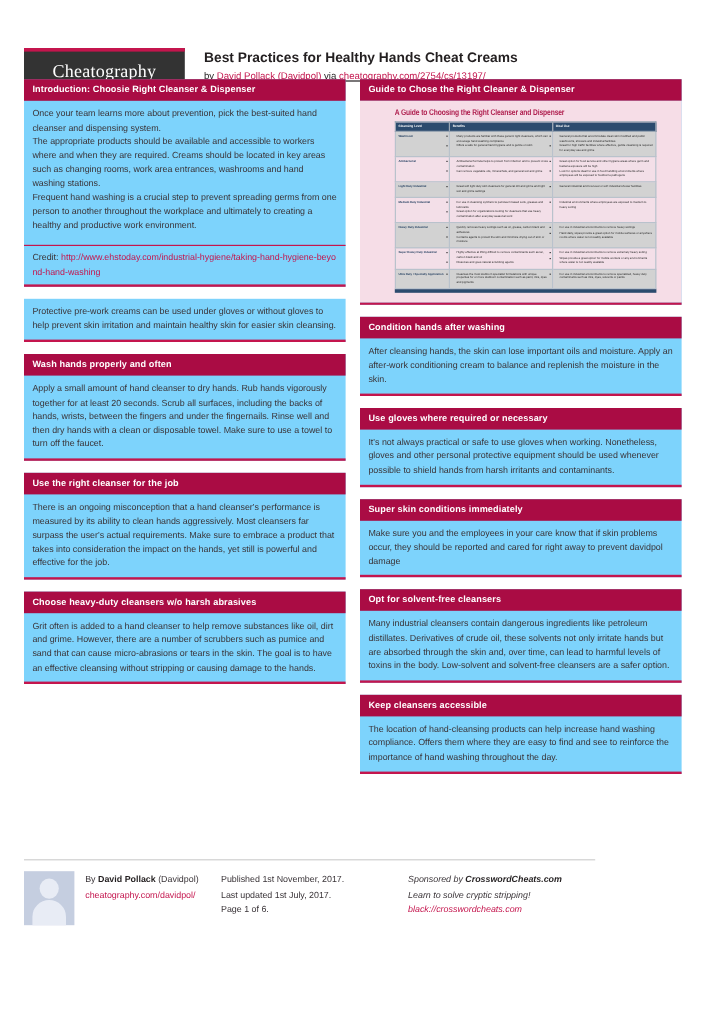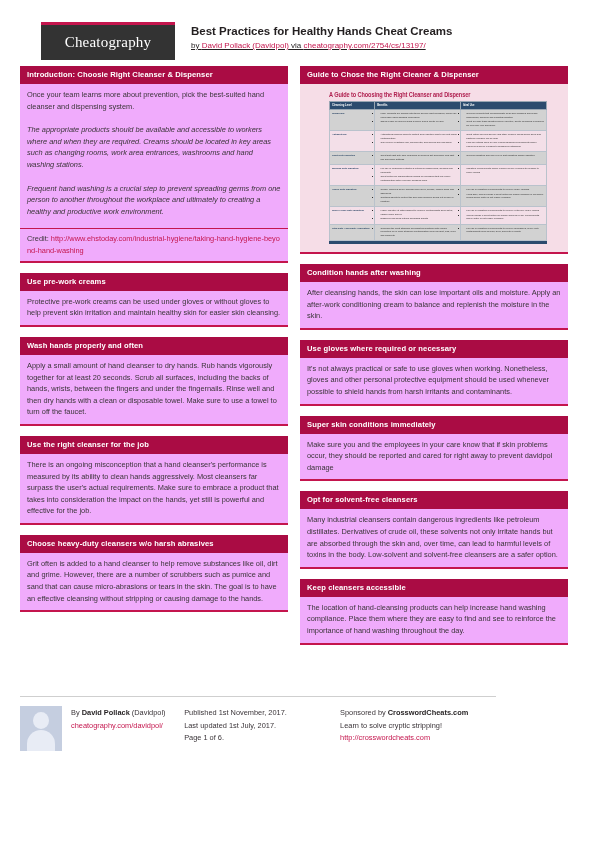"Cheatography" .header { margin-left: 21px -> none; padding: 22px 20px 0 20px -> 40px 20px 0 20px }
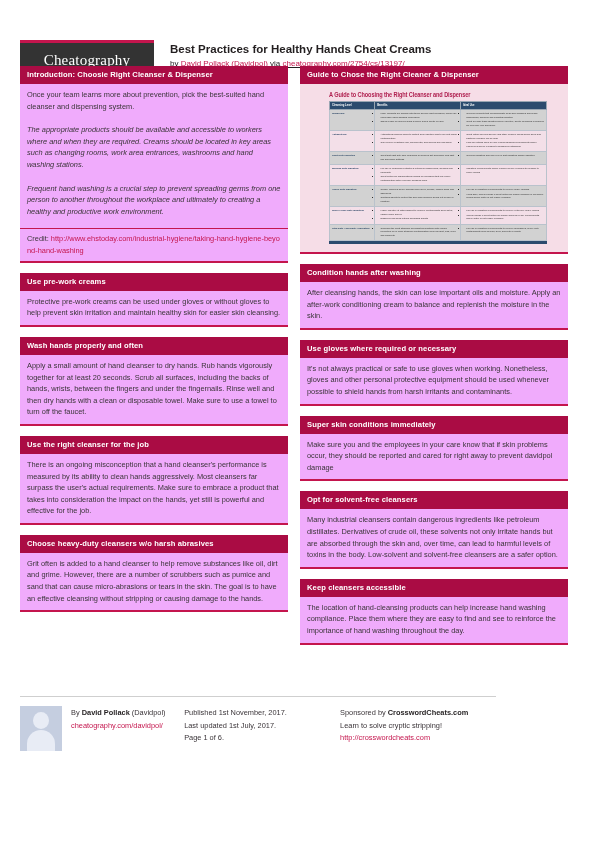"Introduction: Choosie Right Cleanser &" .card { background: #f0abfc -> #7dd3fc }
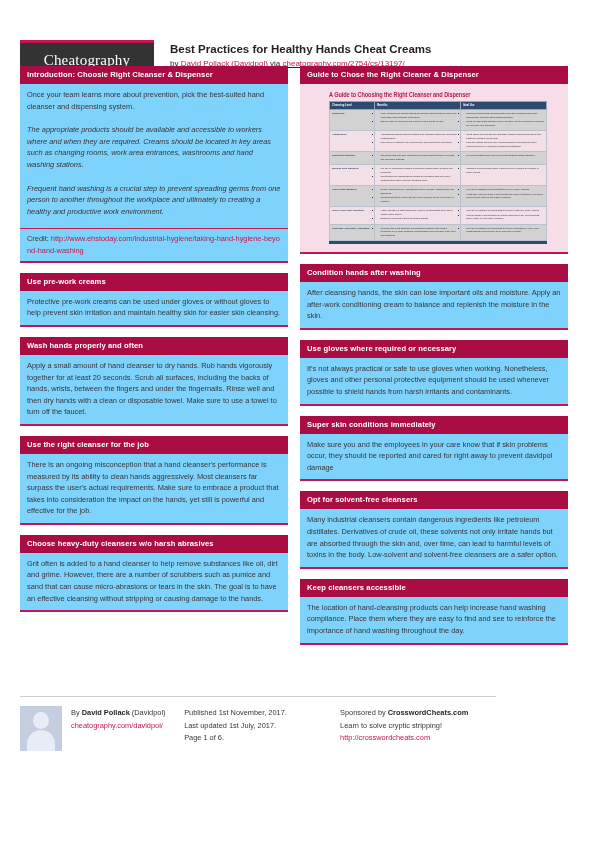"The appropriate products should be" .card-body p + p { font-style: italic -> none; margin-top: 12px -> 0 }
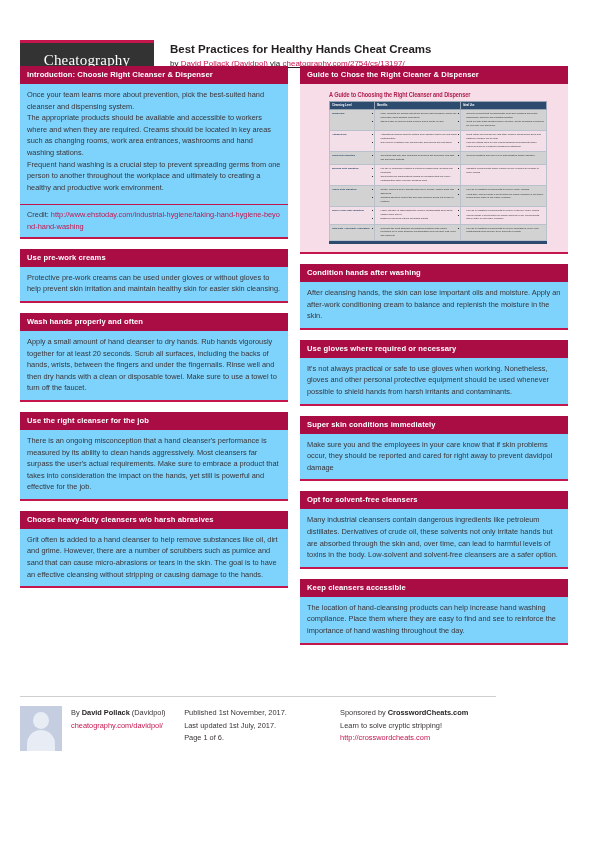"Use pre-work creams" div.card-head { html: <div>Use pre-work creams</div> -> none }
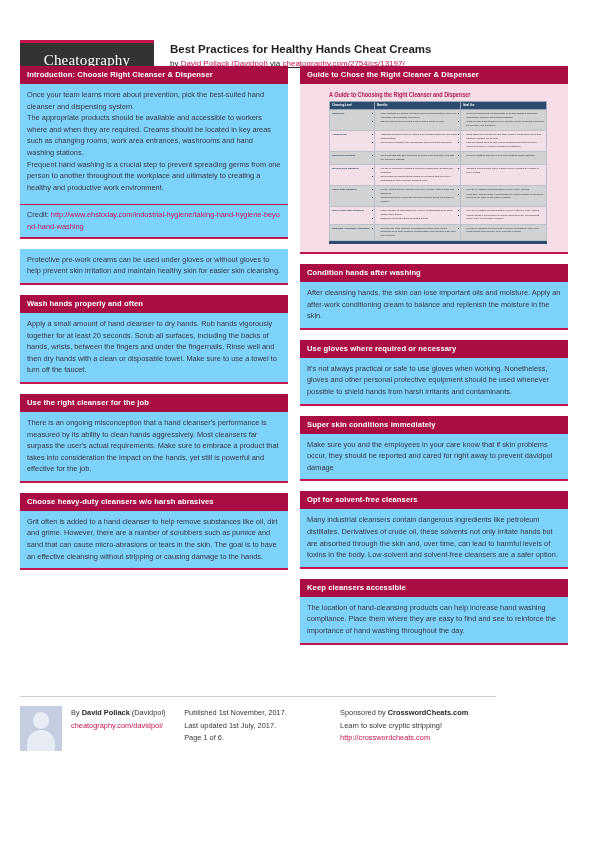"The location of hand-cleansing products" p { text: Place -> Offers }
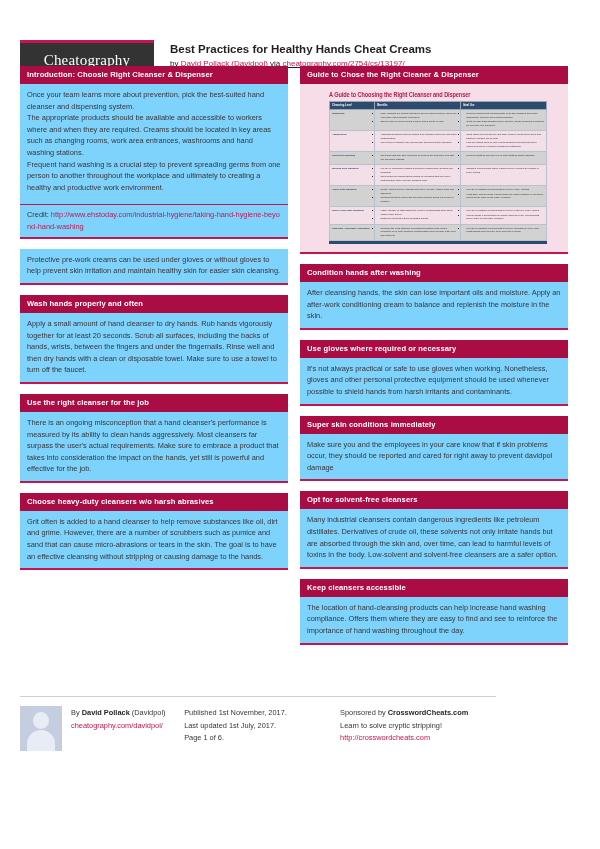"By David Pollack (Davidpol)" .footer { top: 696px -> 716px }
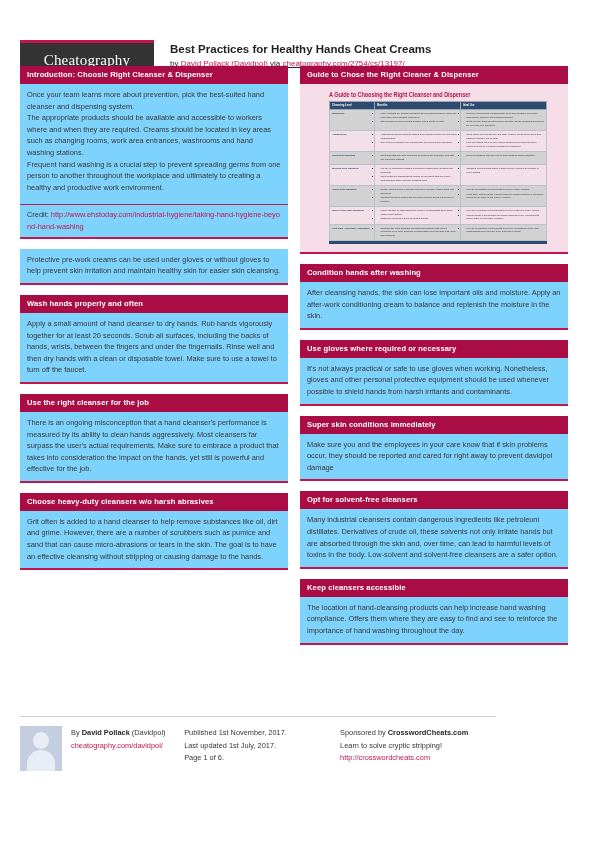"Sponsored by CrosswordCheats.com" .fcol-3 { font-style: none -> italic }
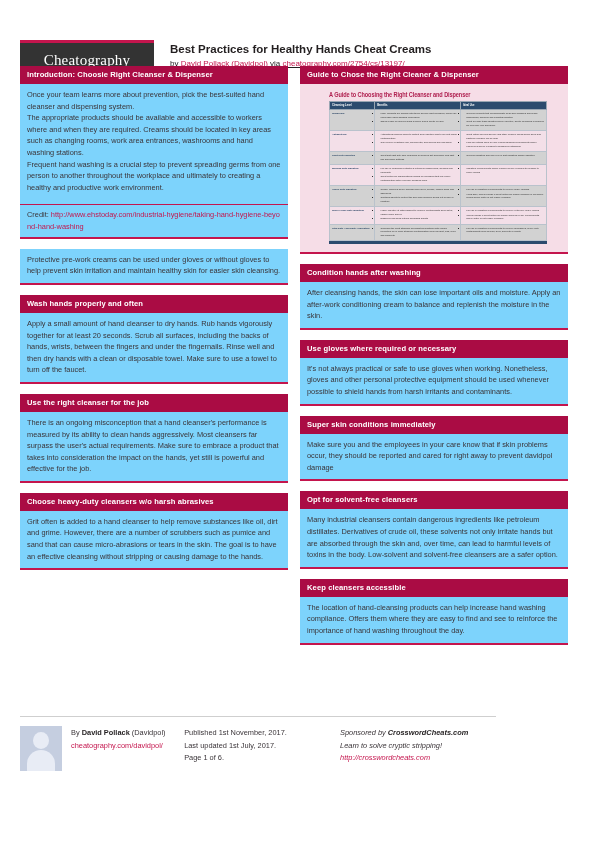"http://crosswordcheats.com" div.fline { text: http://crosswordcheats.com -> black://crosswordcheats.com }
